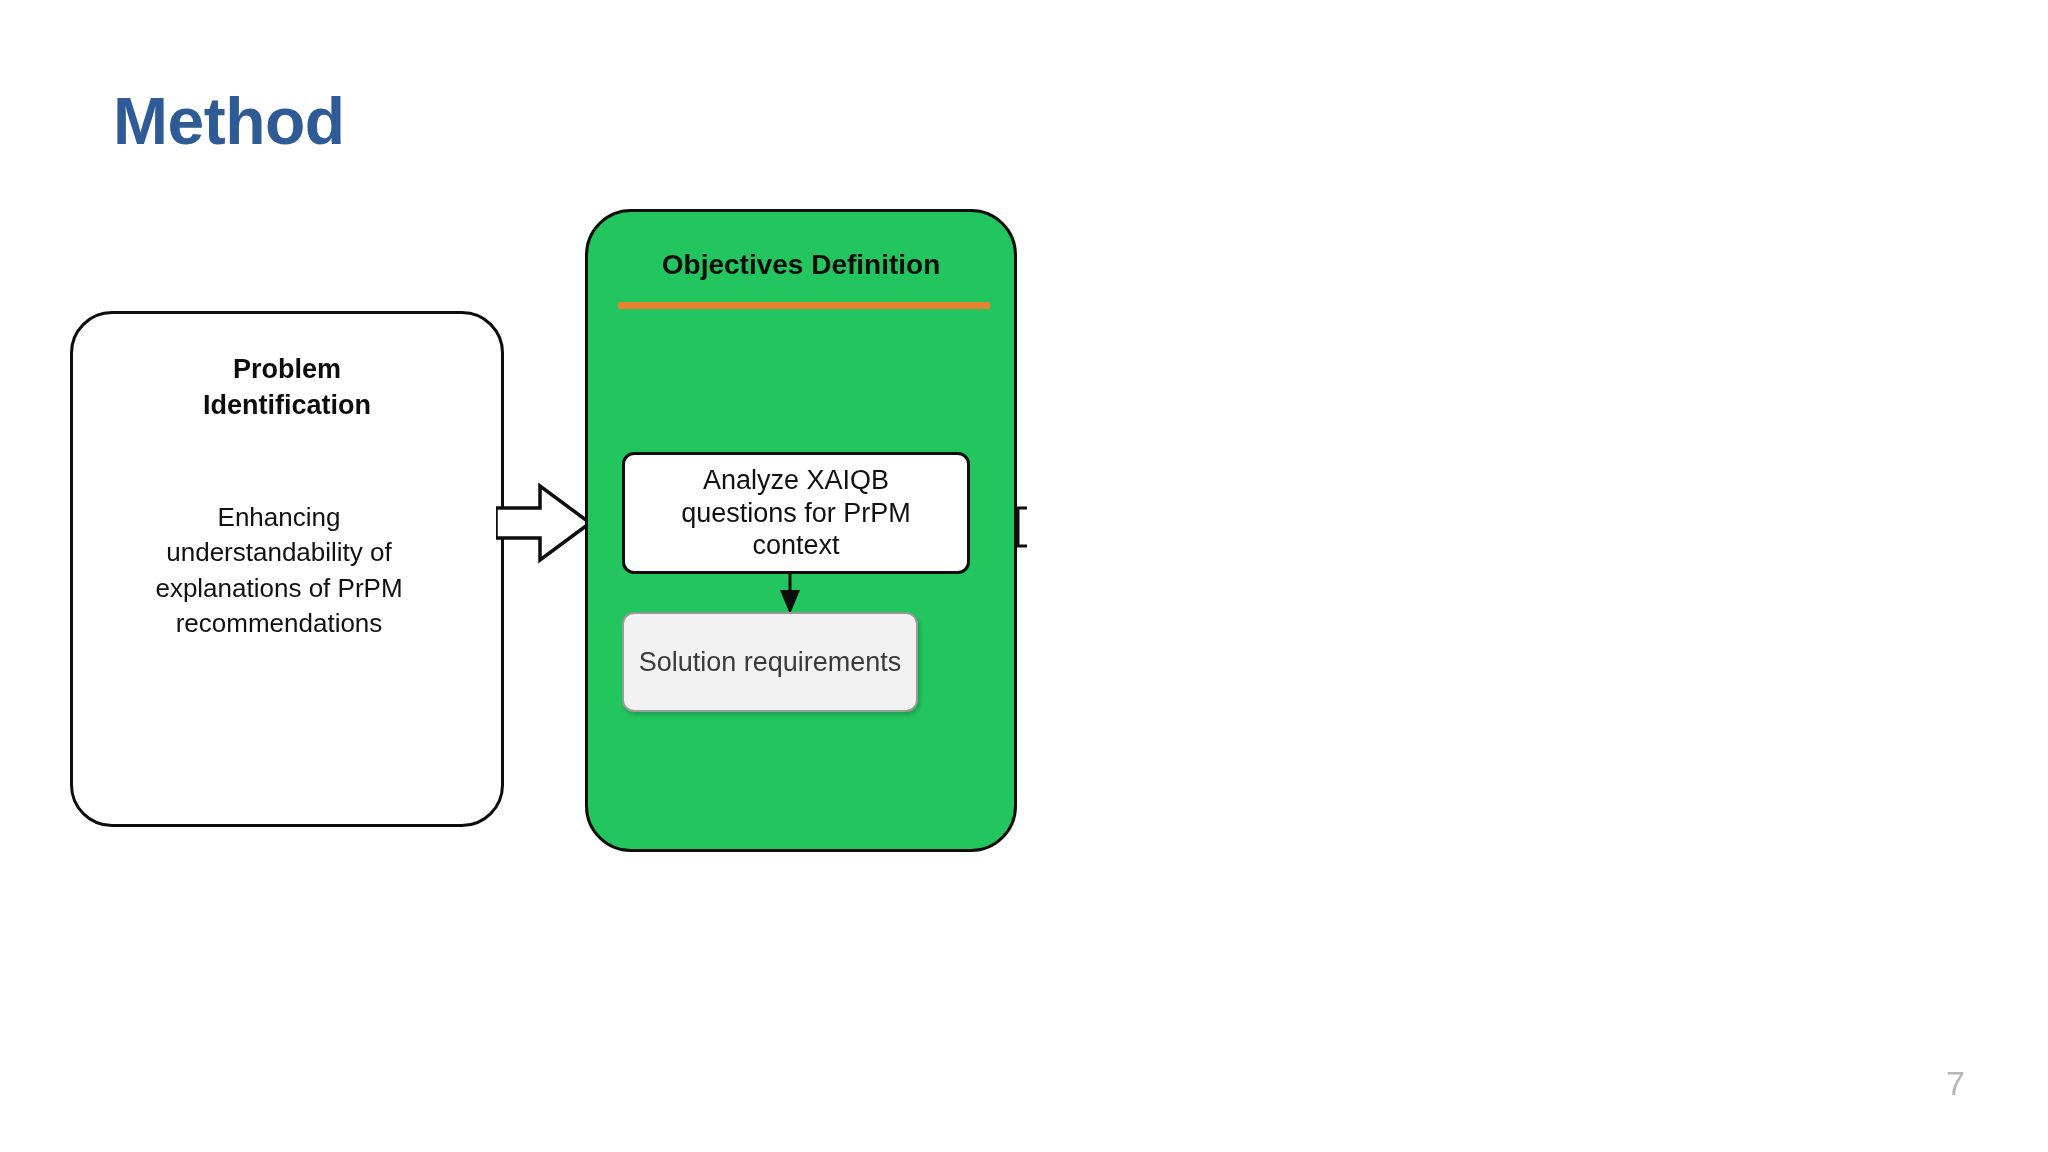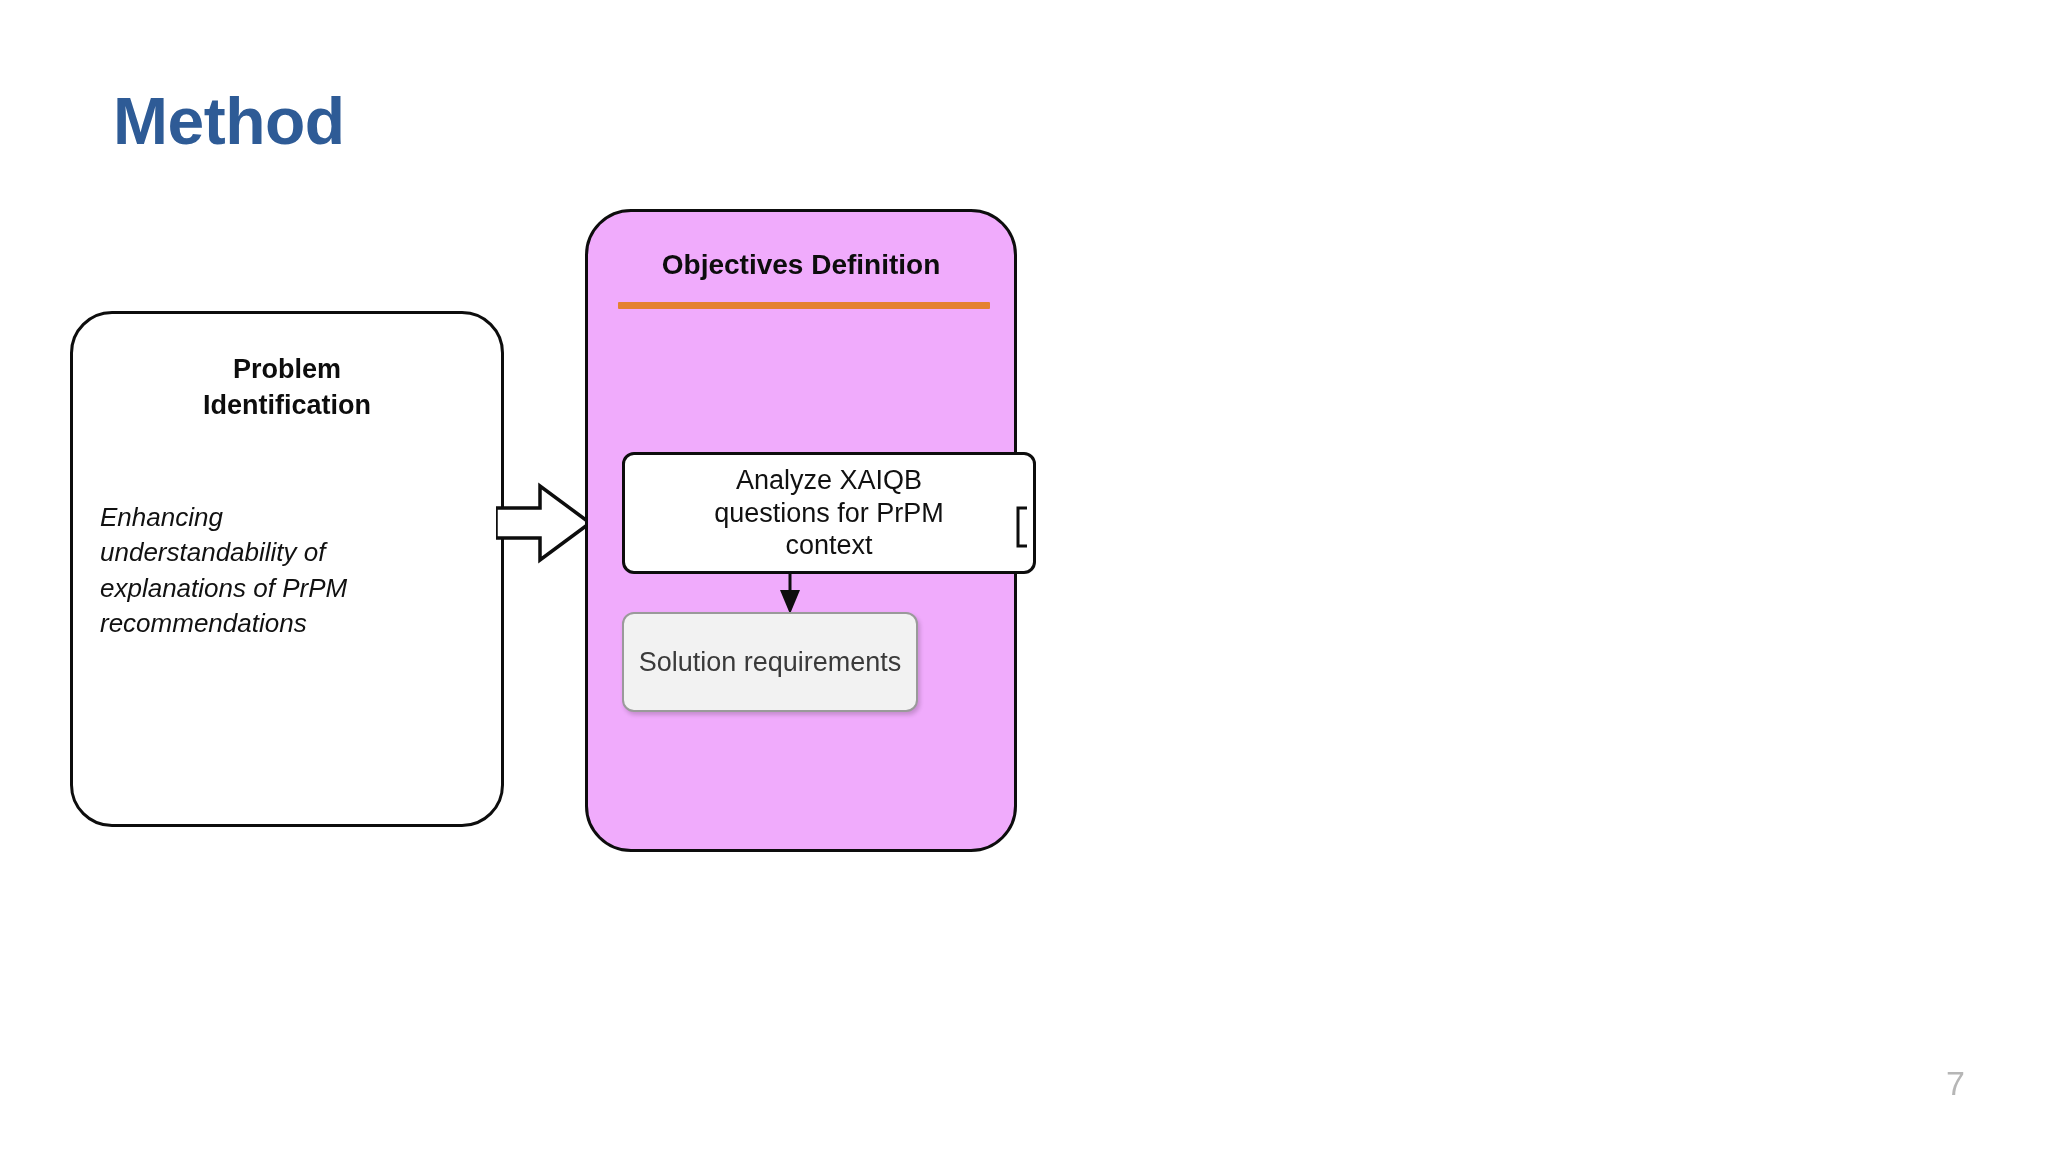"Objectives Definition" .phase-objectives { background: #f0abfc -> #22c55e }
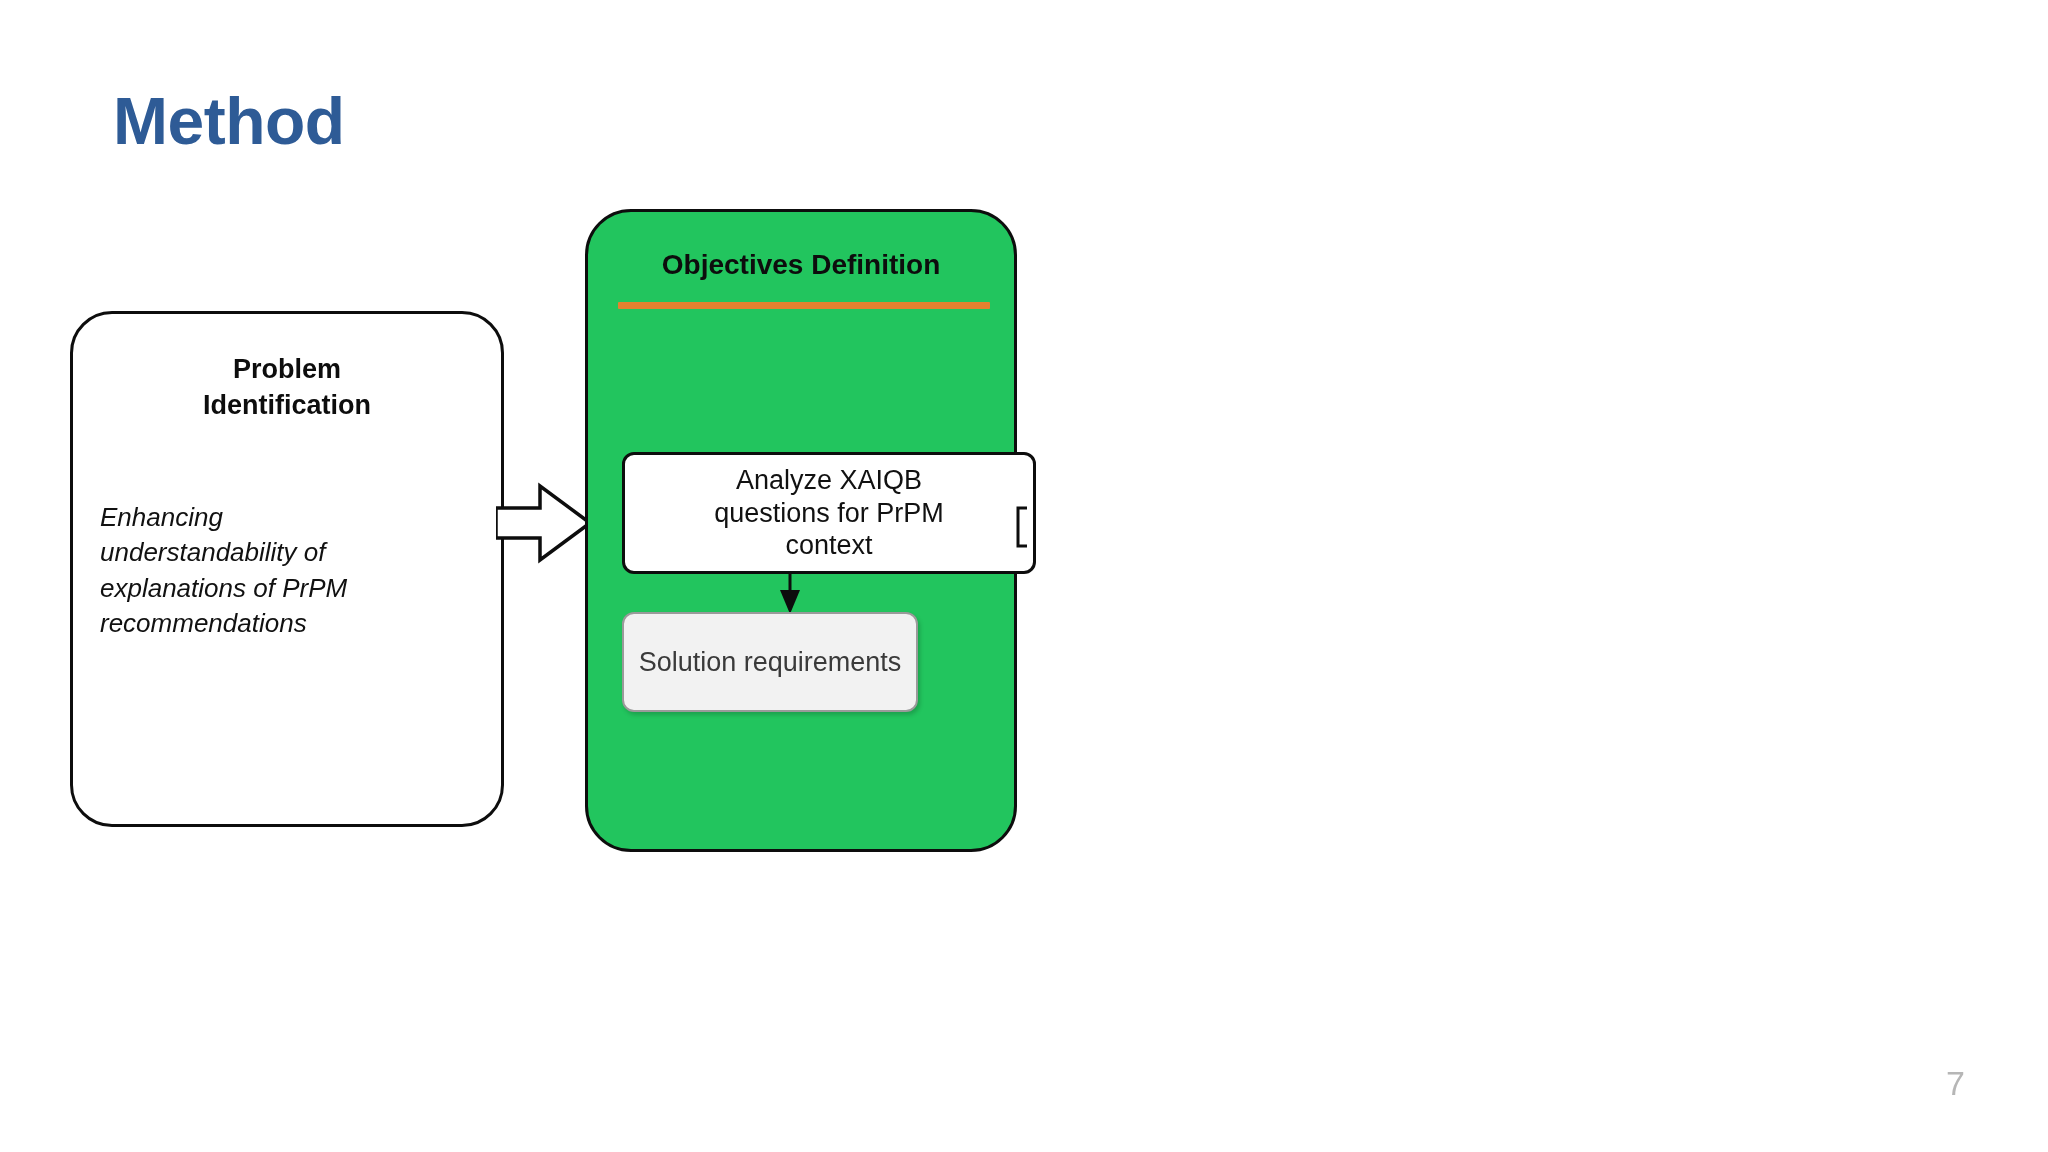"Analyze XAIQB" .task-box { width: 414px -> 348px }
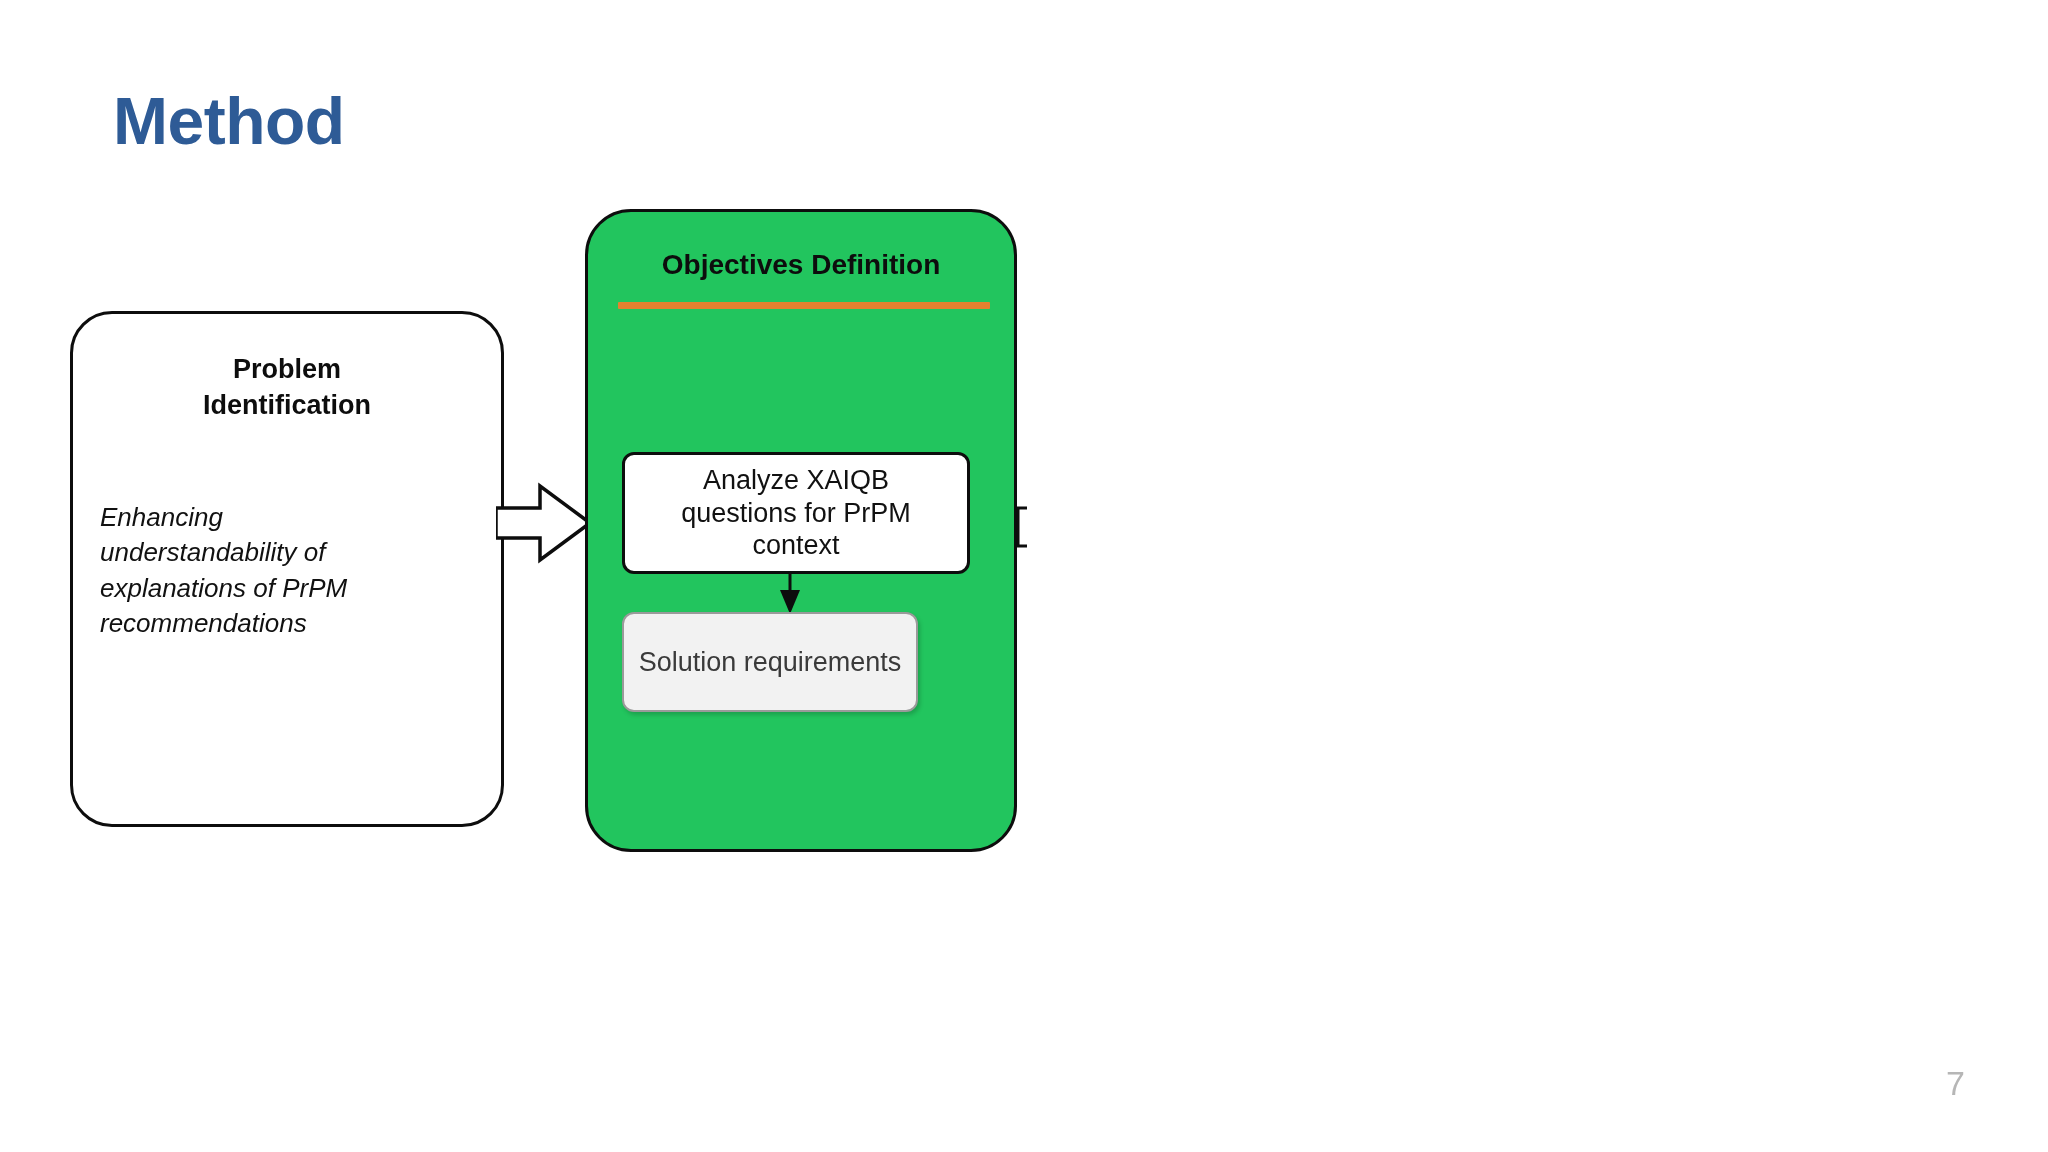"Enhancing" .phase-problem-body { font-style: italic -> none; left: 27px -> 6px; text-align: left -> center }
